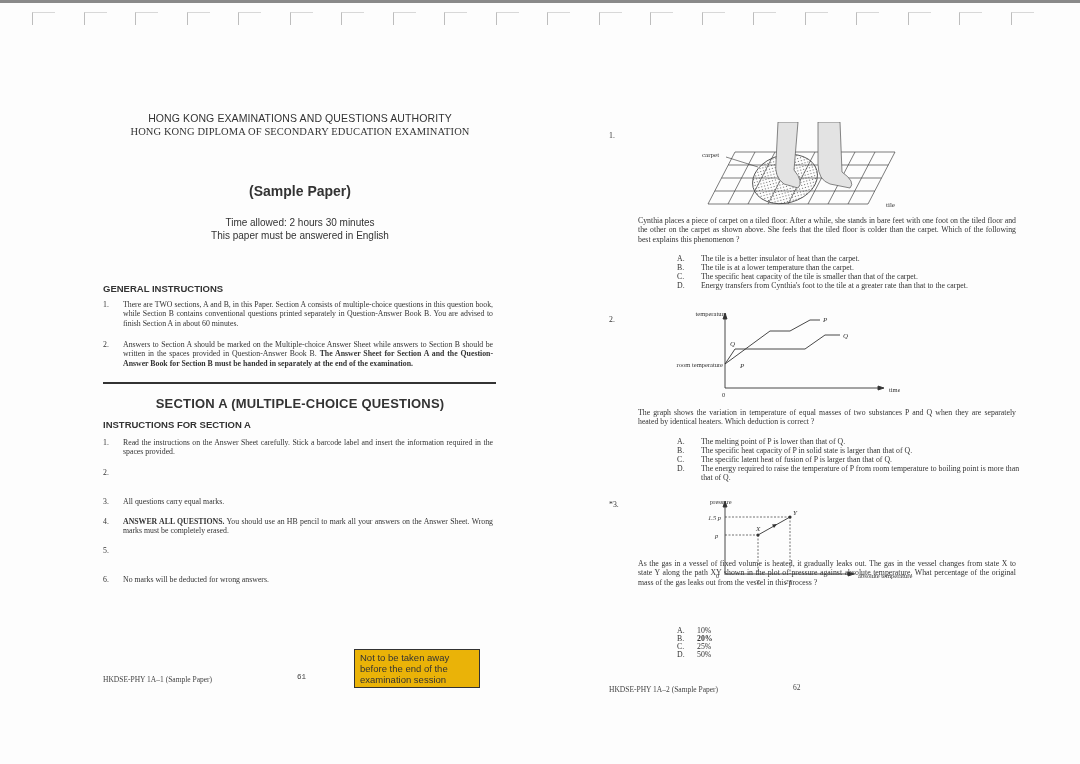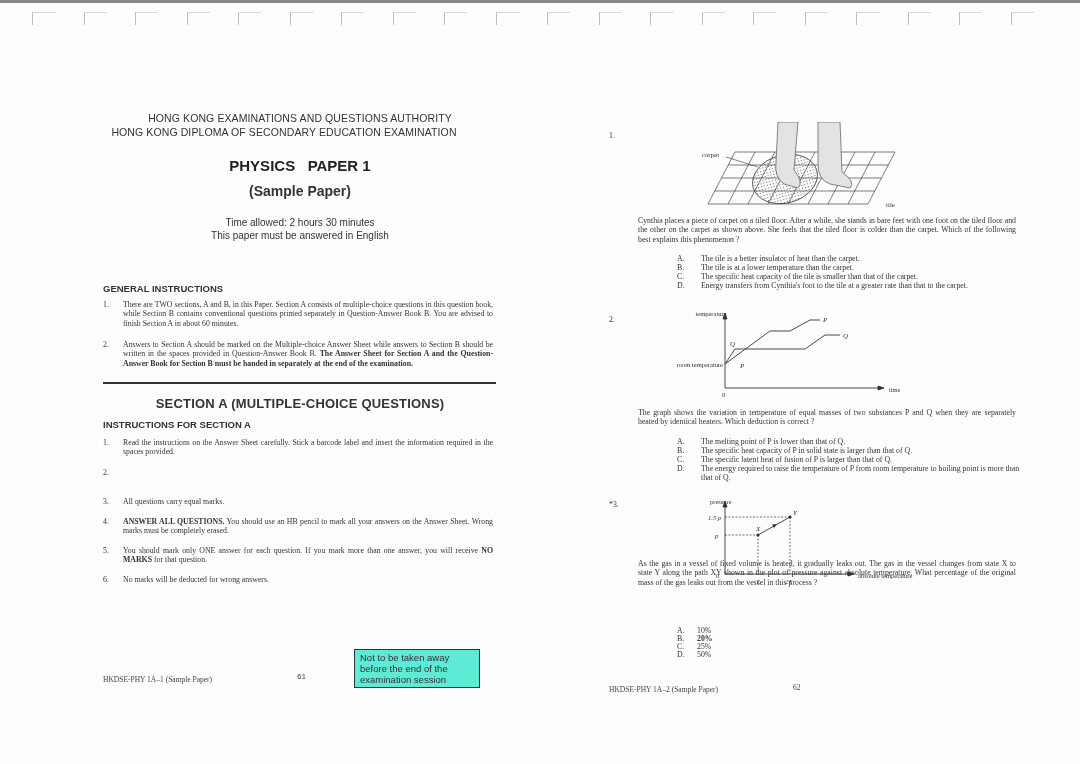"HONG KONG DIPLOMA OF SECONDARY" div.abs { font-family: none -> Liberation Serif, serif; left: 84px -> 100px }
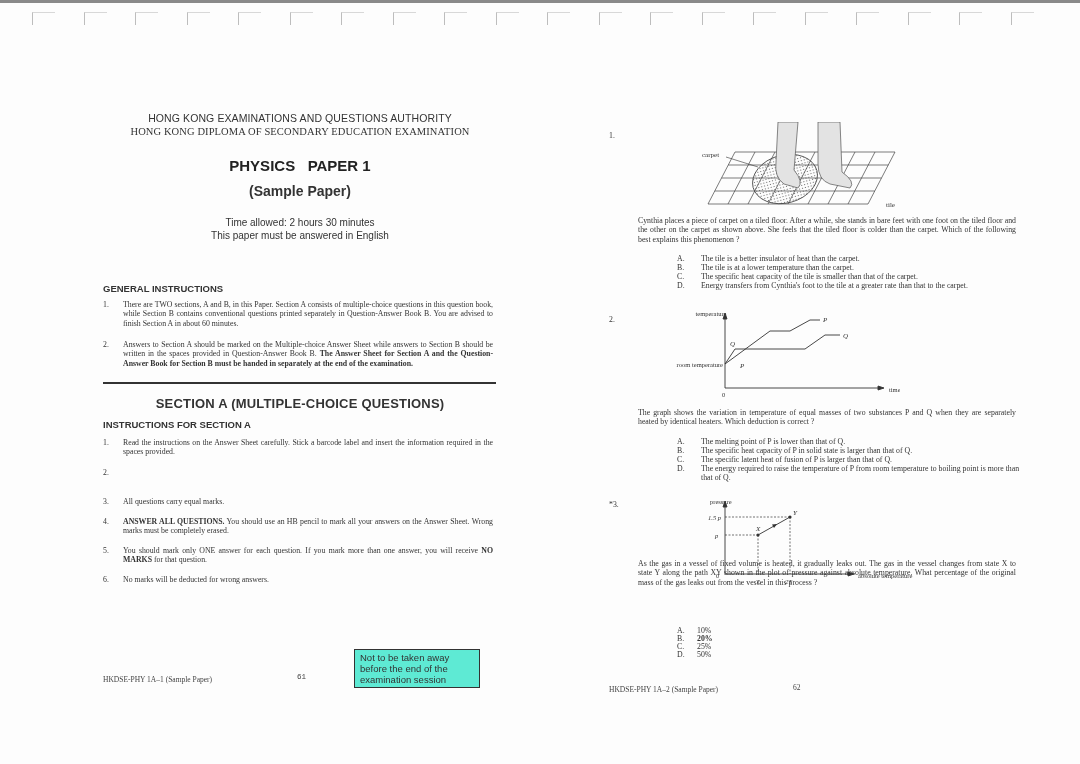"PHYSICS PAPER 1" div.abs { html: <div>PHYSICS PAPER 1</div> -> none }
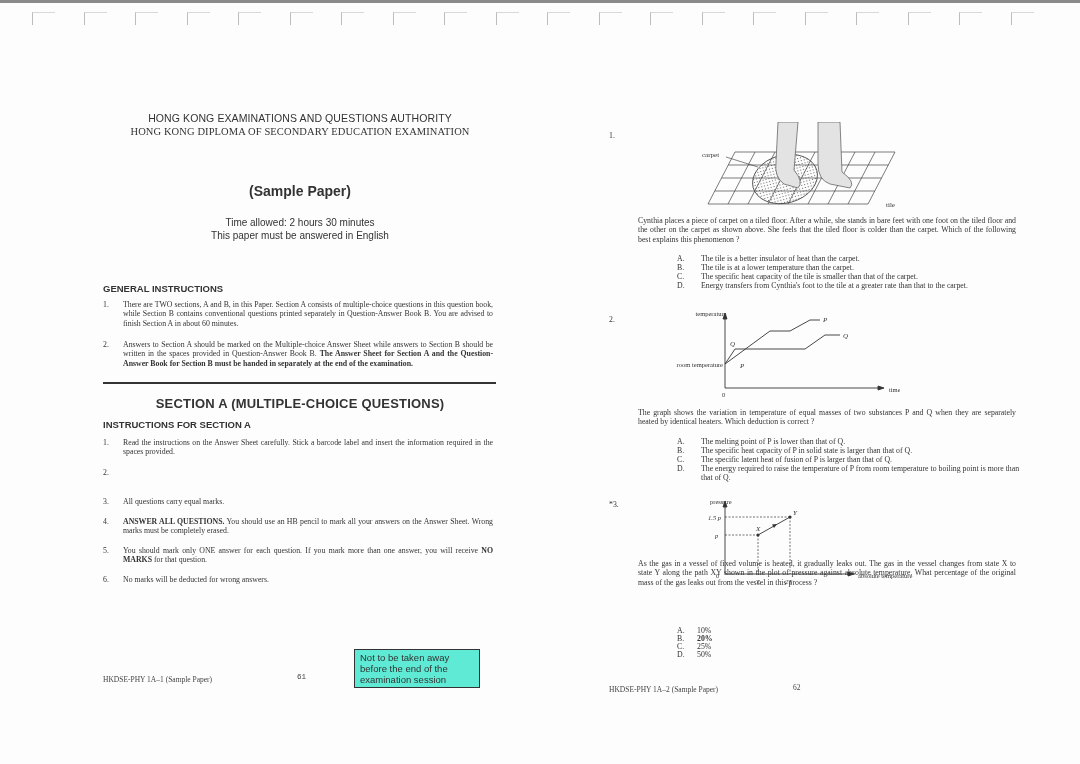"You should mark only ONE" span.txt { html: <span><span>You should mark only ONE answer for each question. If you mark more than one answer, you will receive</span> <span>NO MARKS</span> <span>for that question.</span></span> -> none }
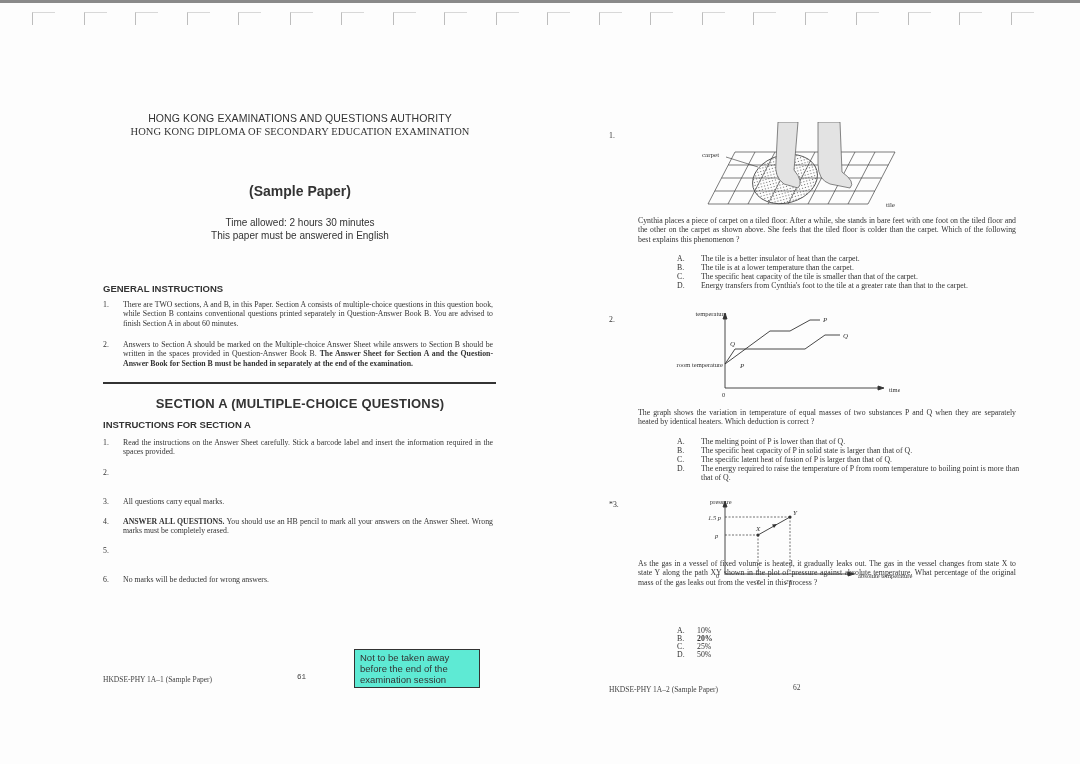"Not to be taken away" .notice { background: #5eead4 -> #eab308 }
